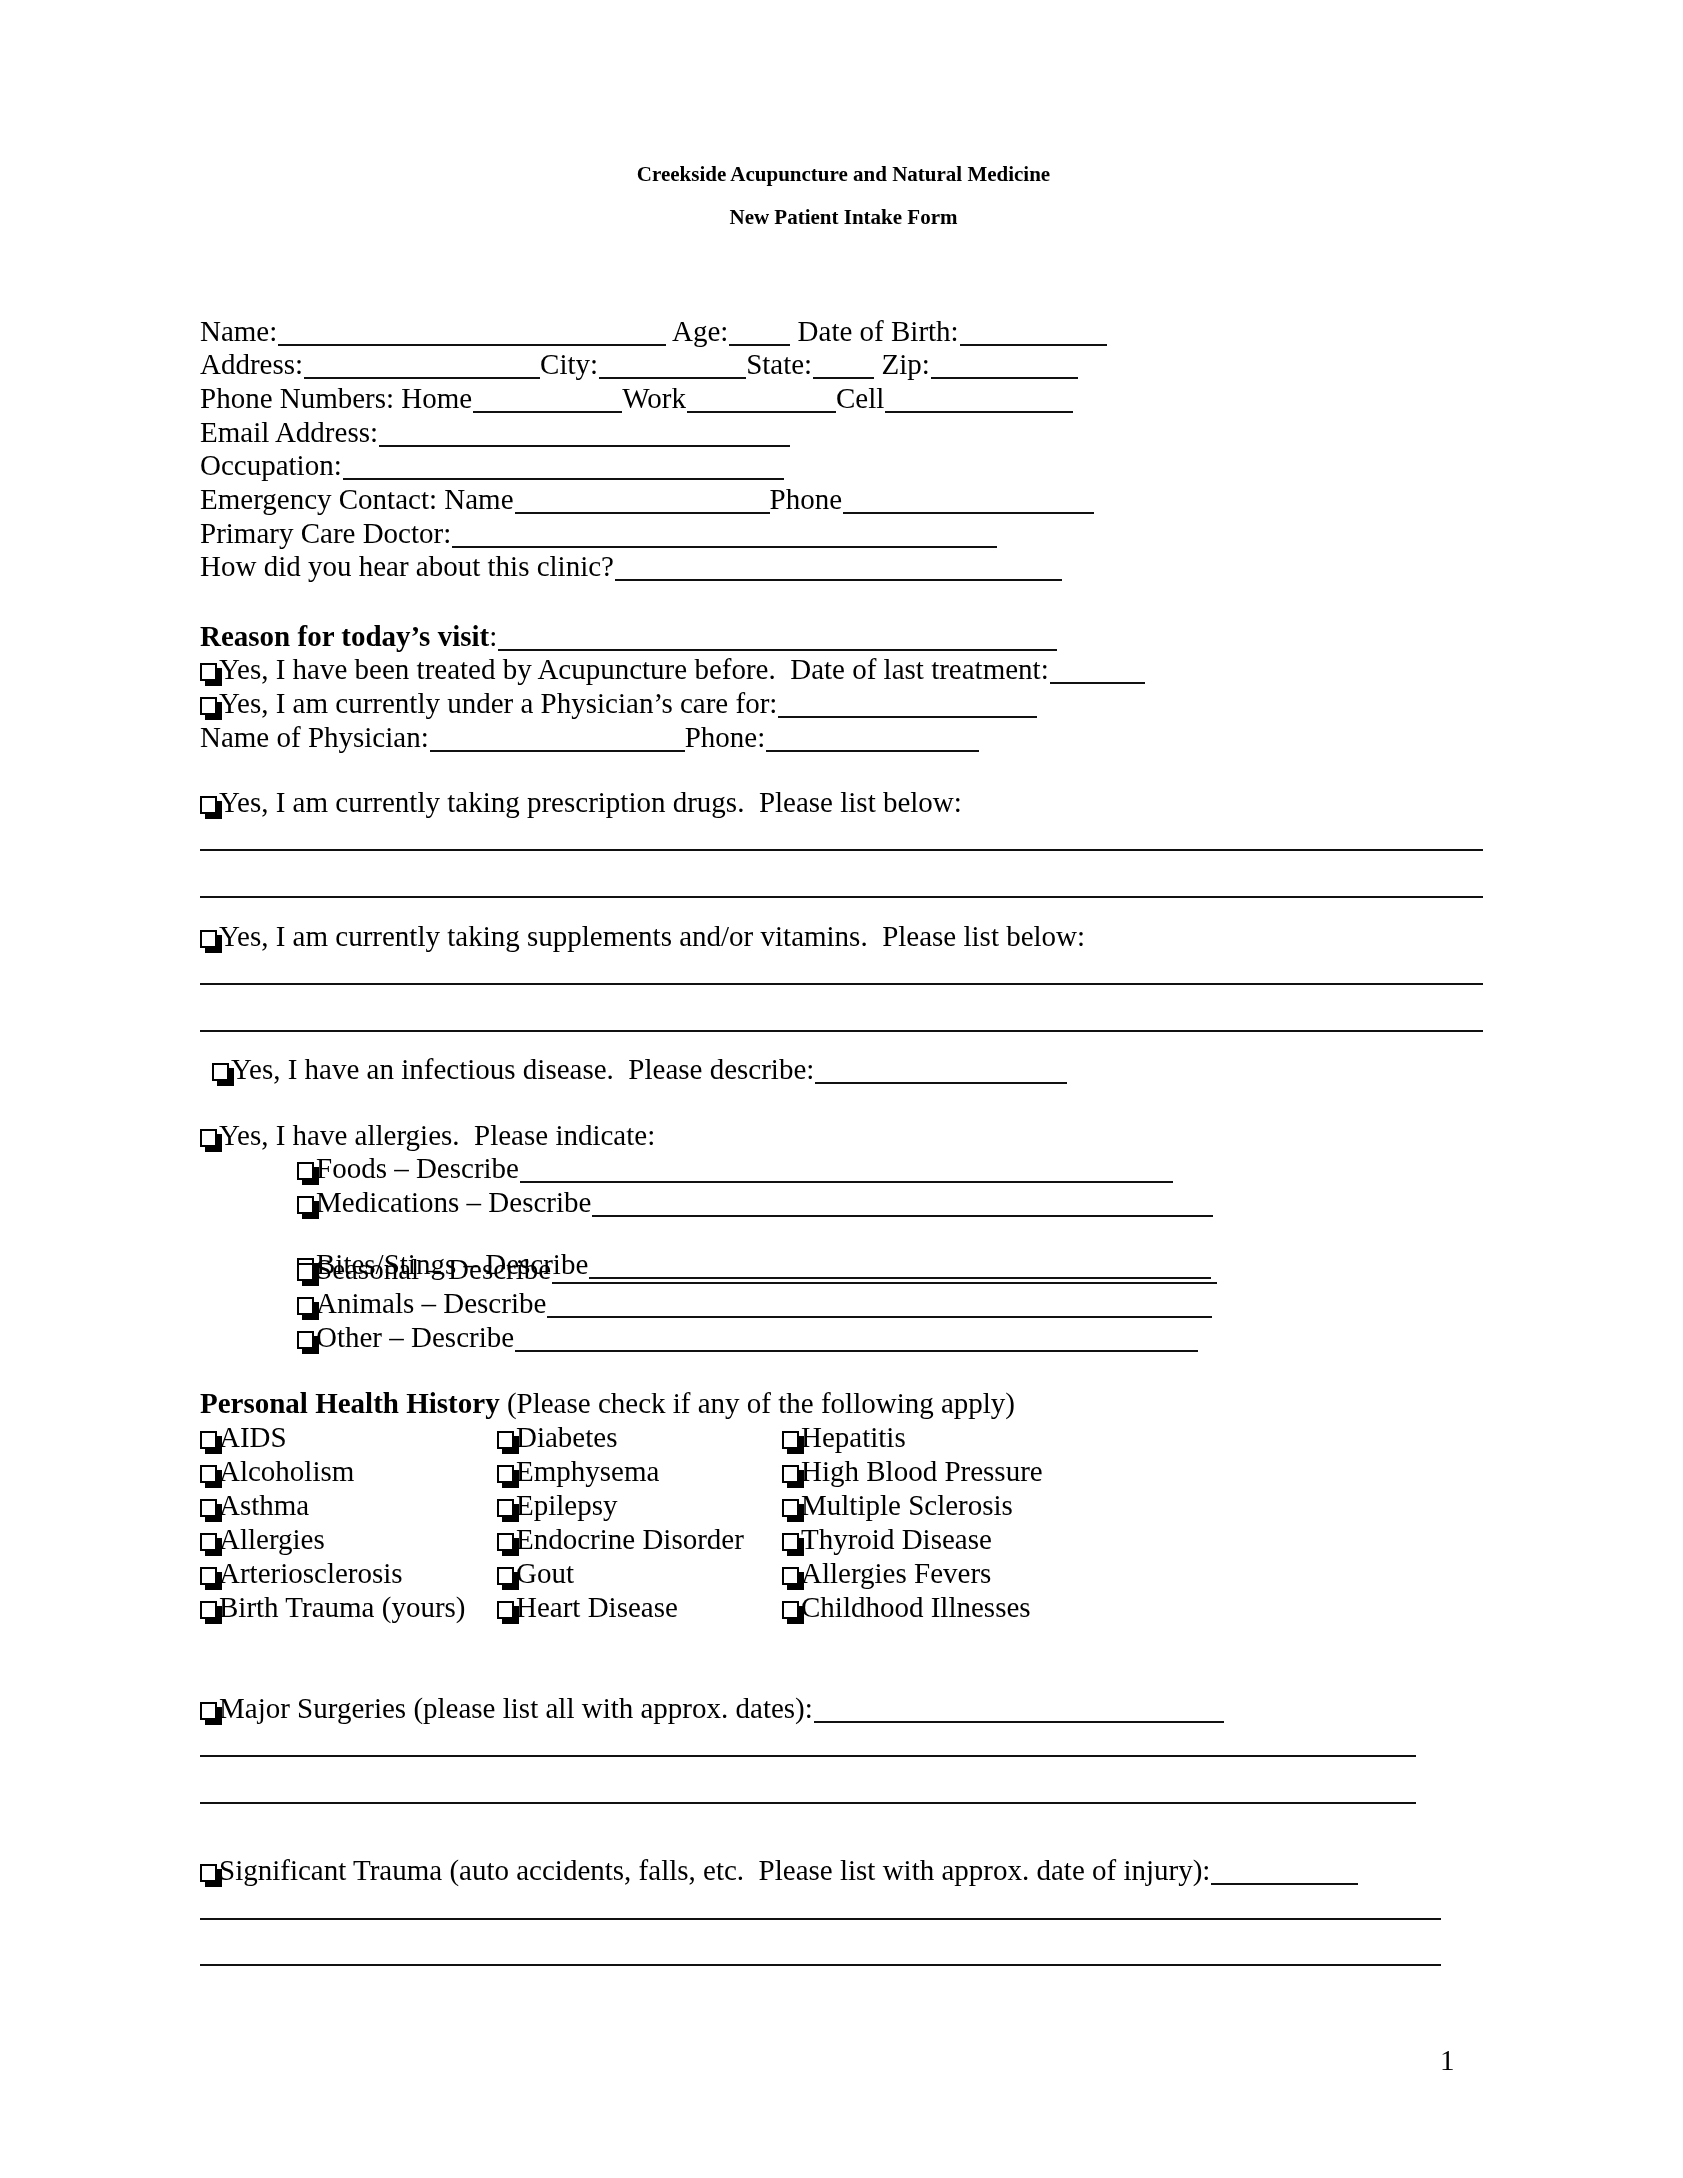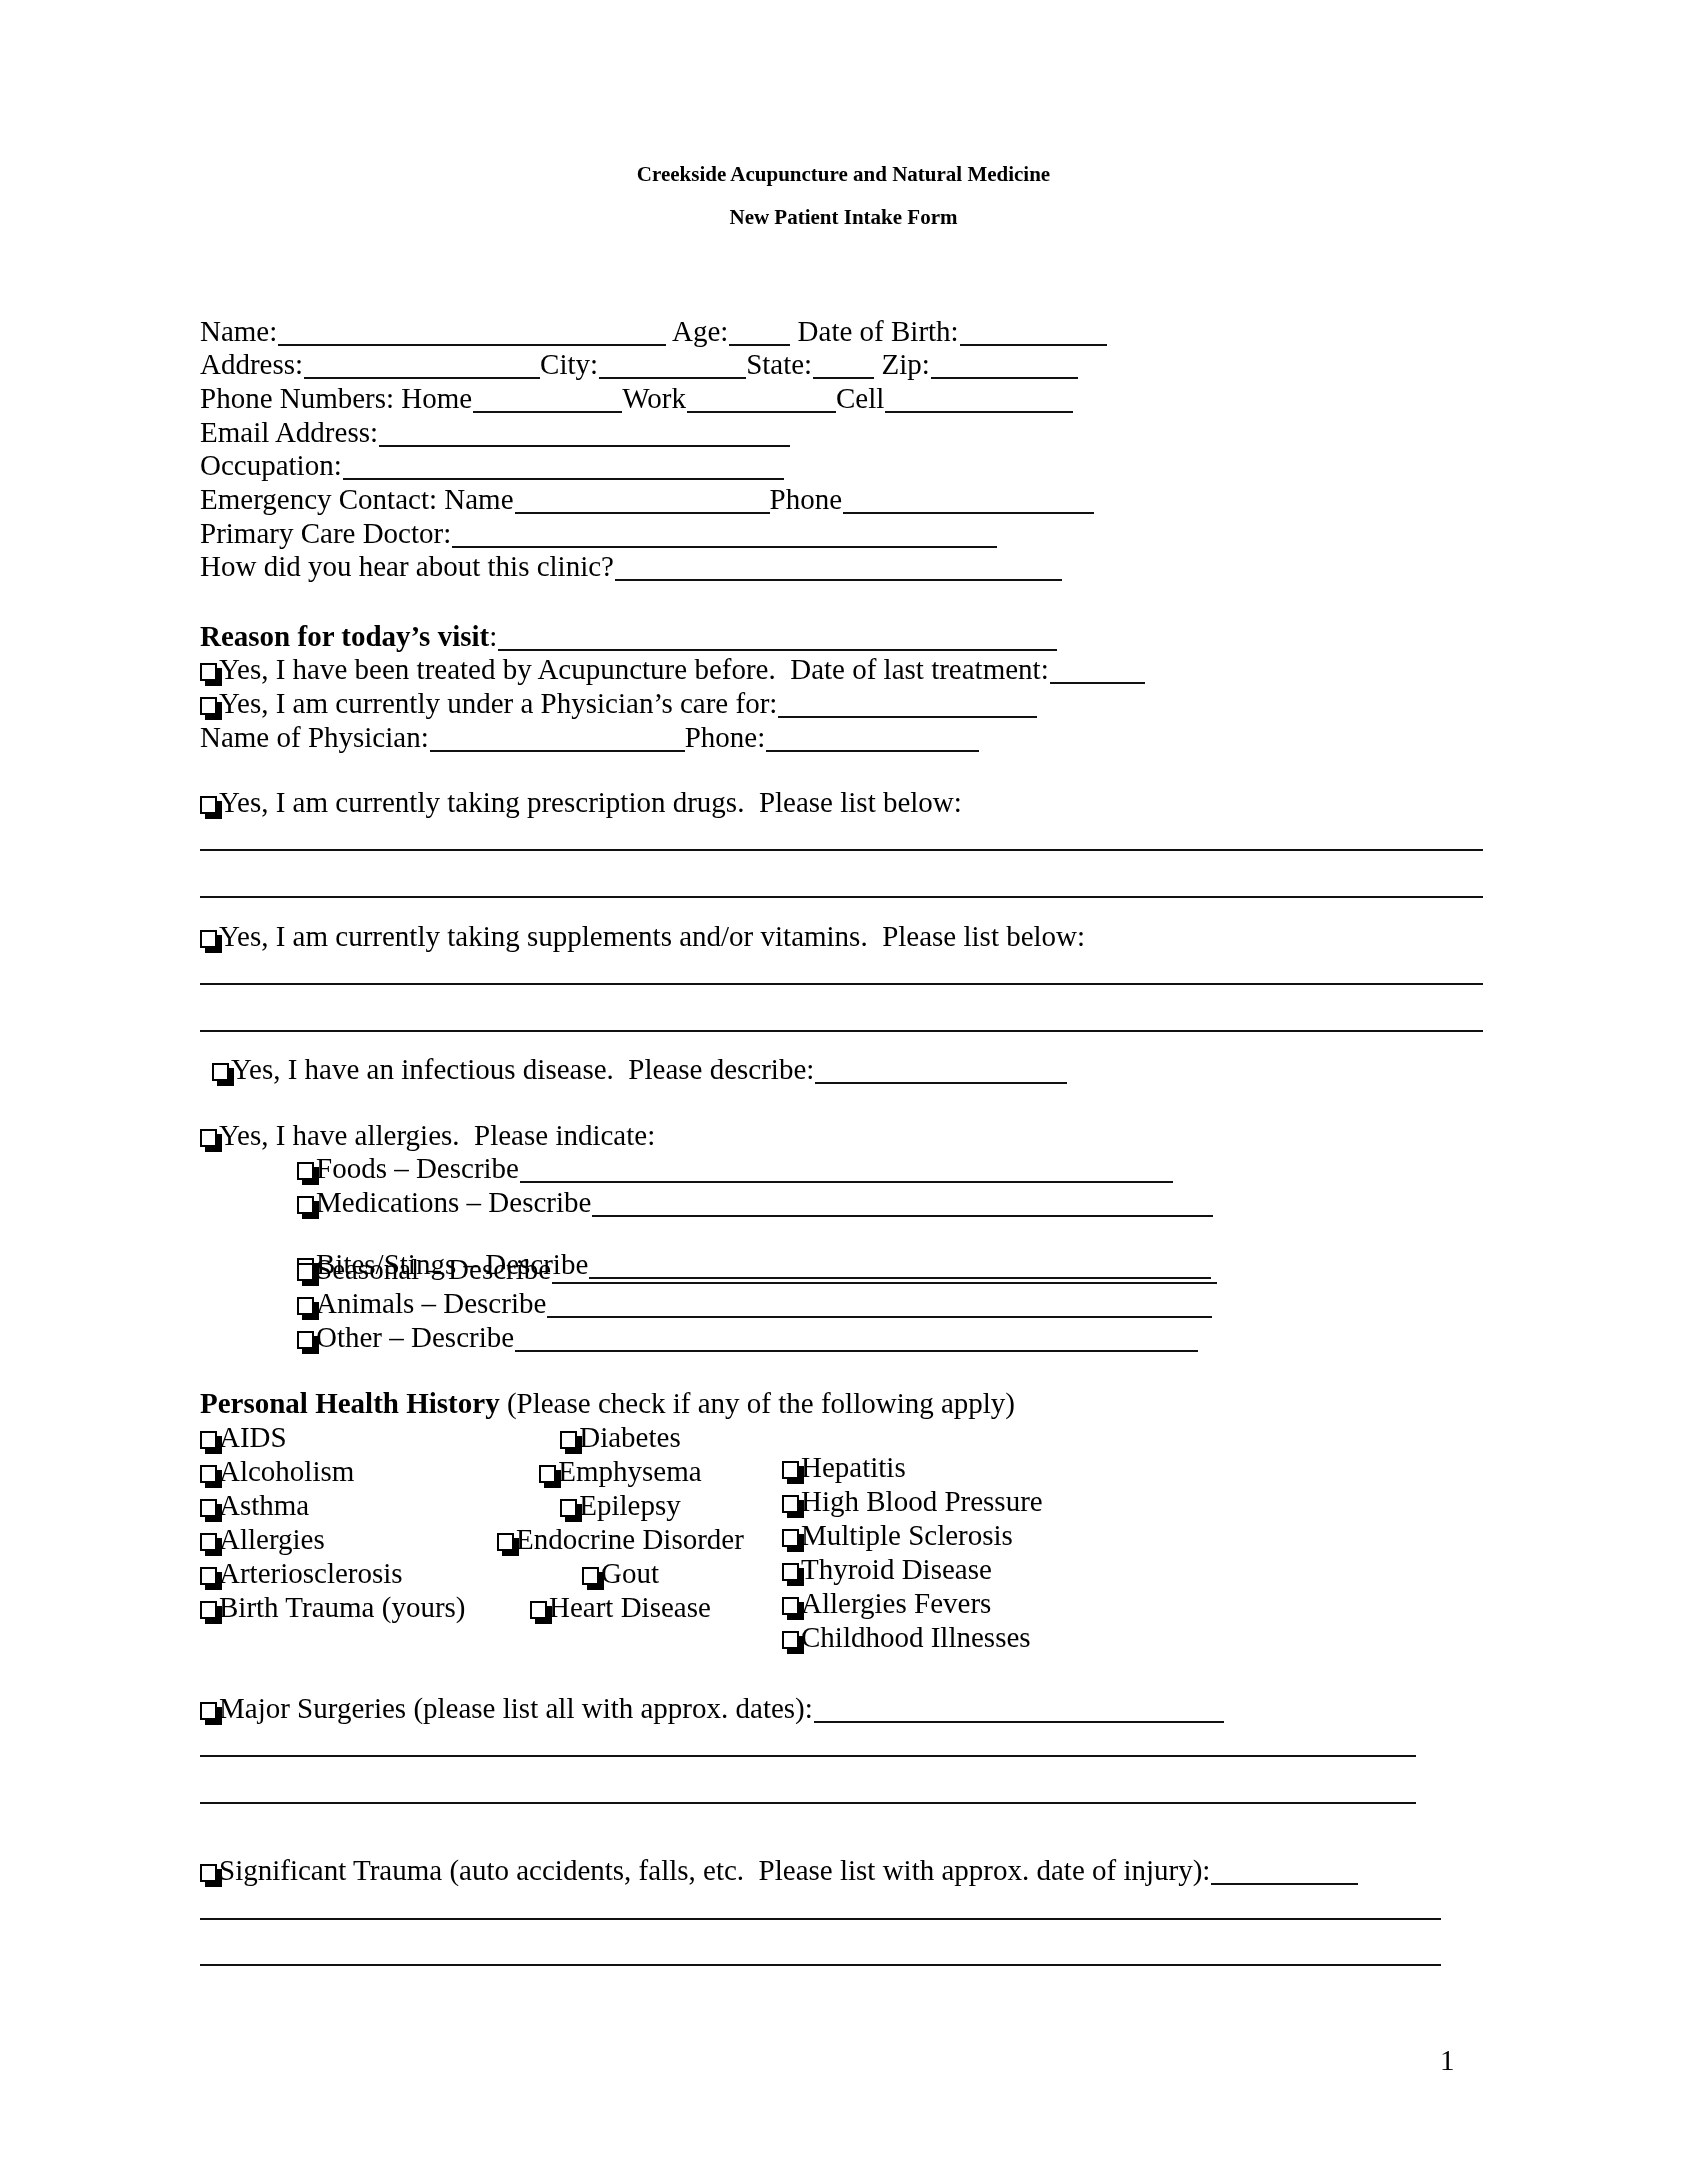"Diabetes" div.hh-col { text-align: center -> none }
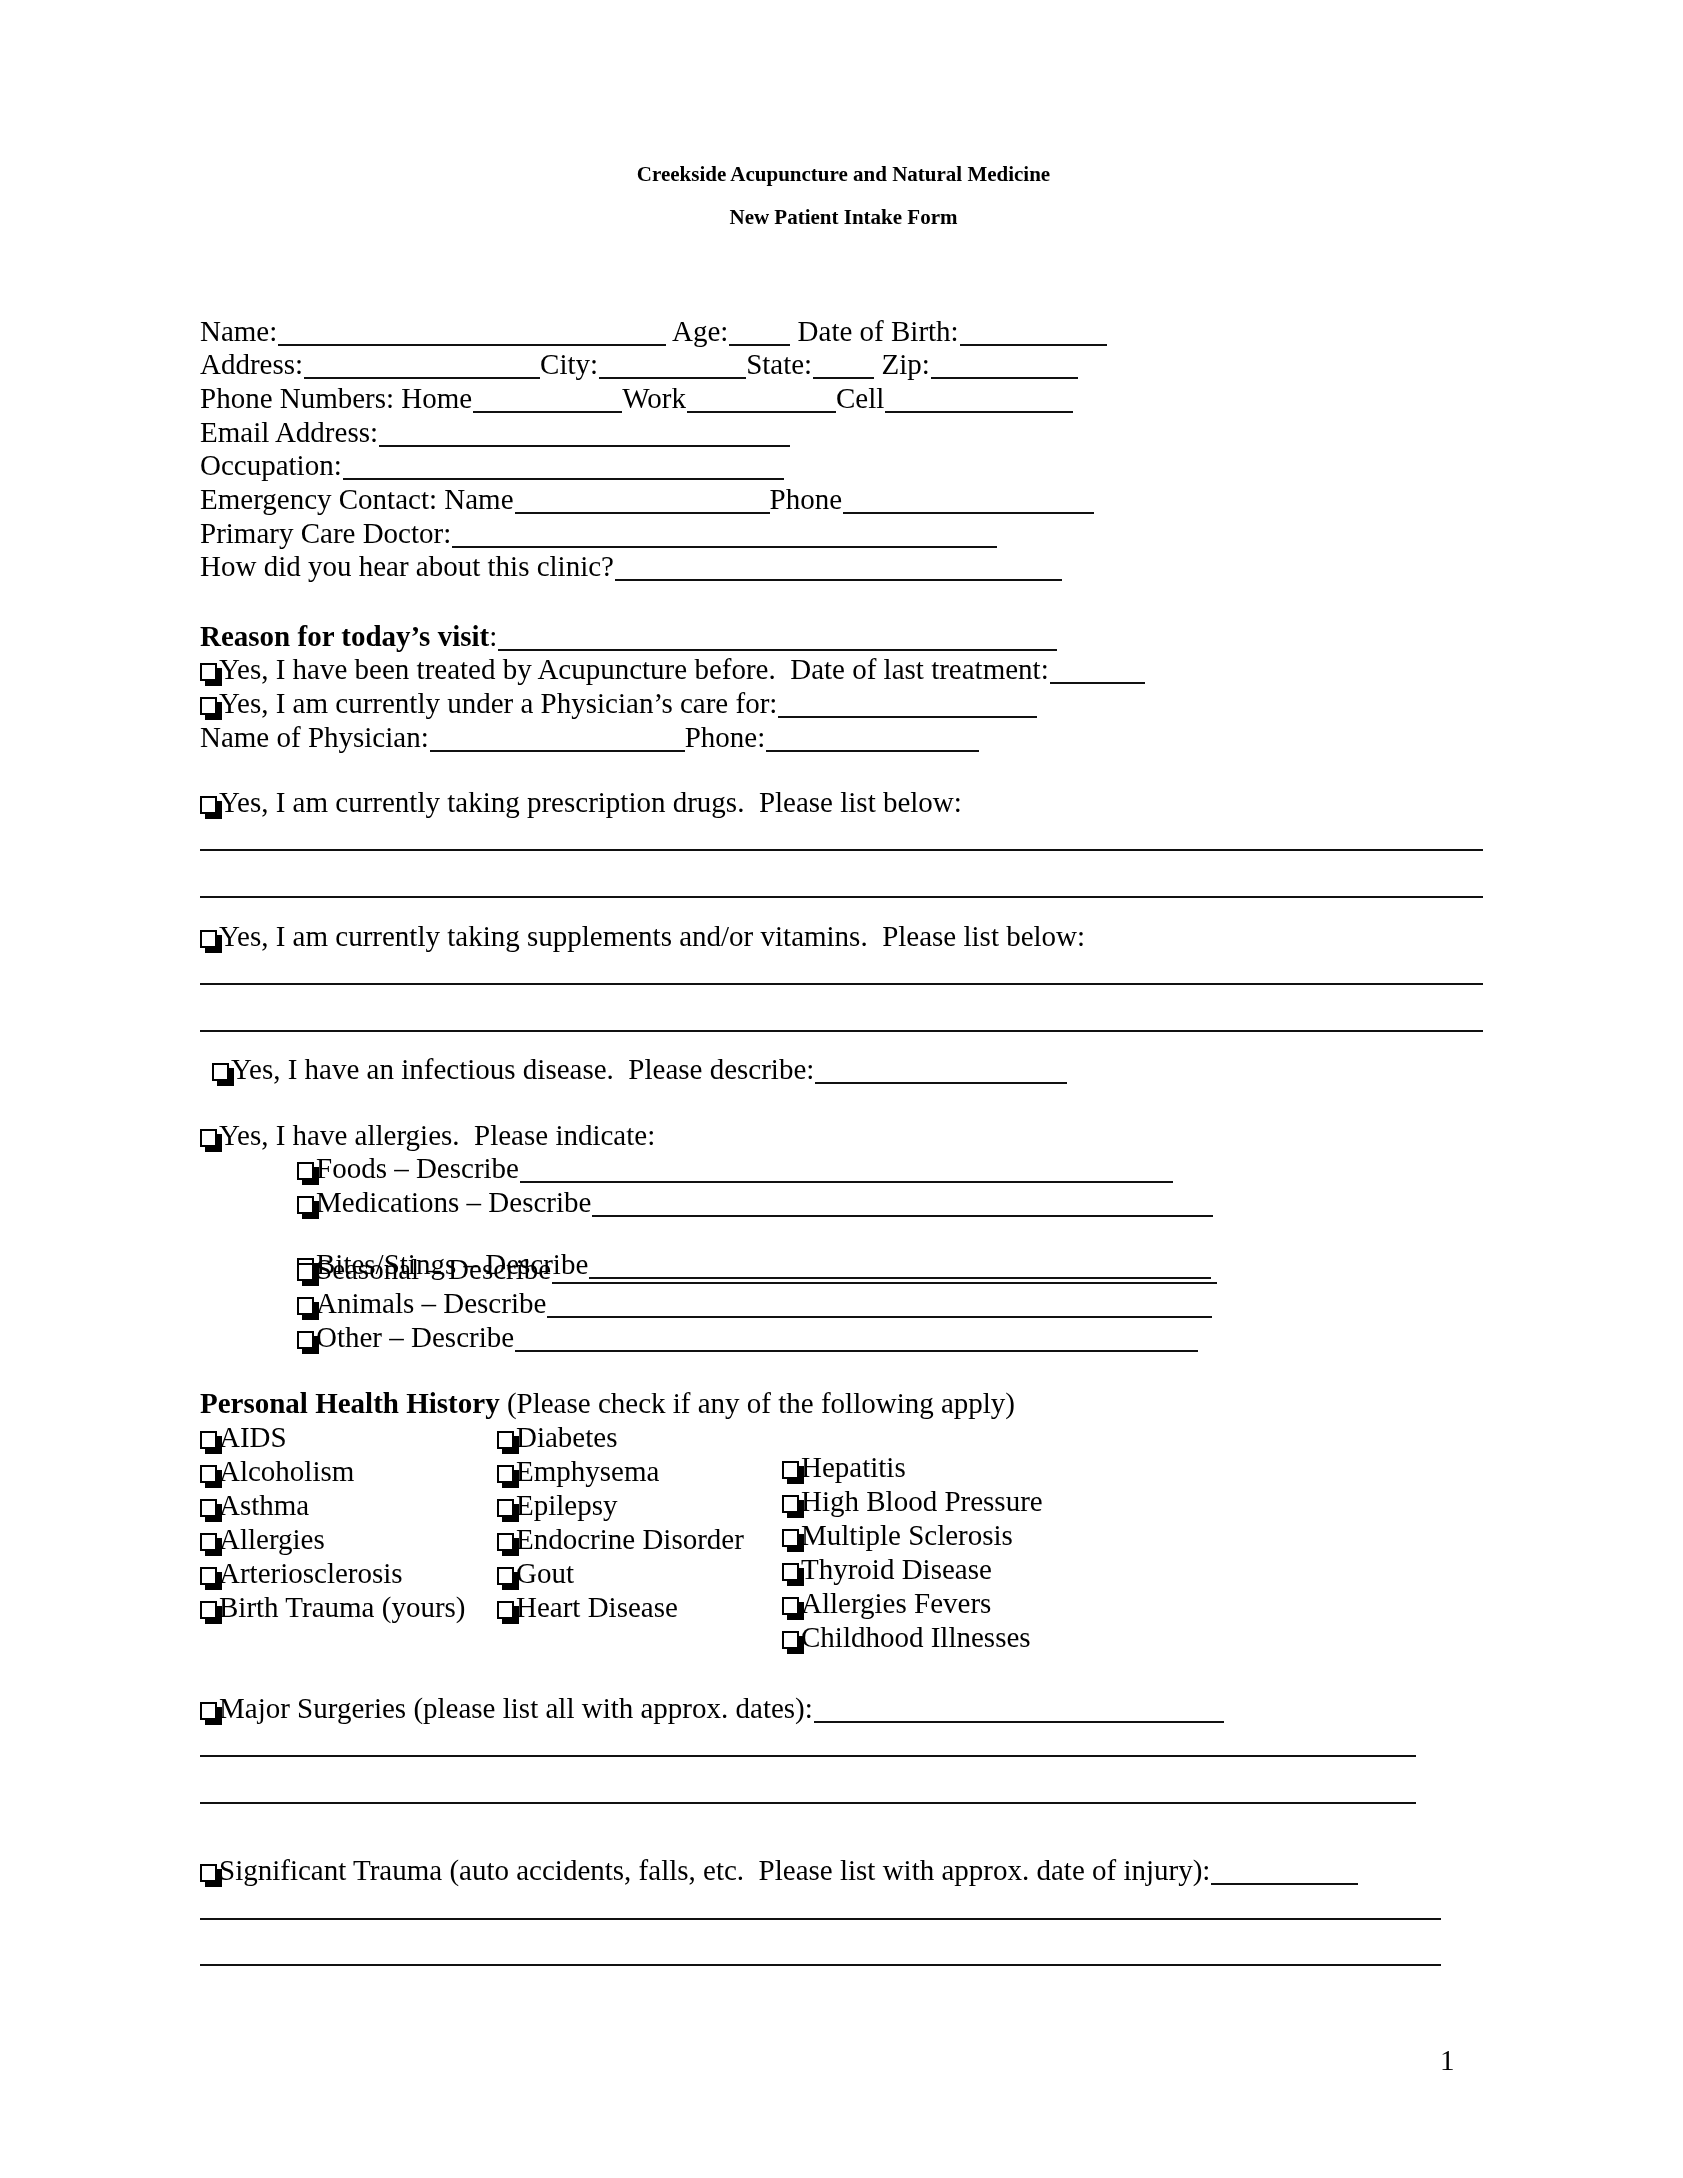"Hepatitis" .hh-col.c3 { margin-top: 30px -> none }
